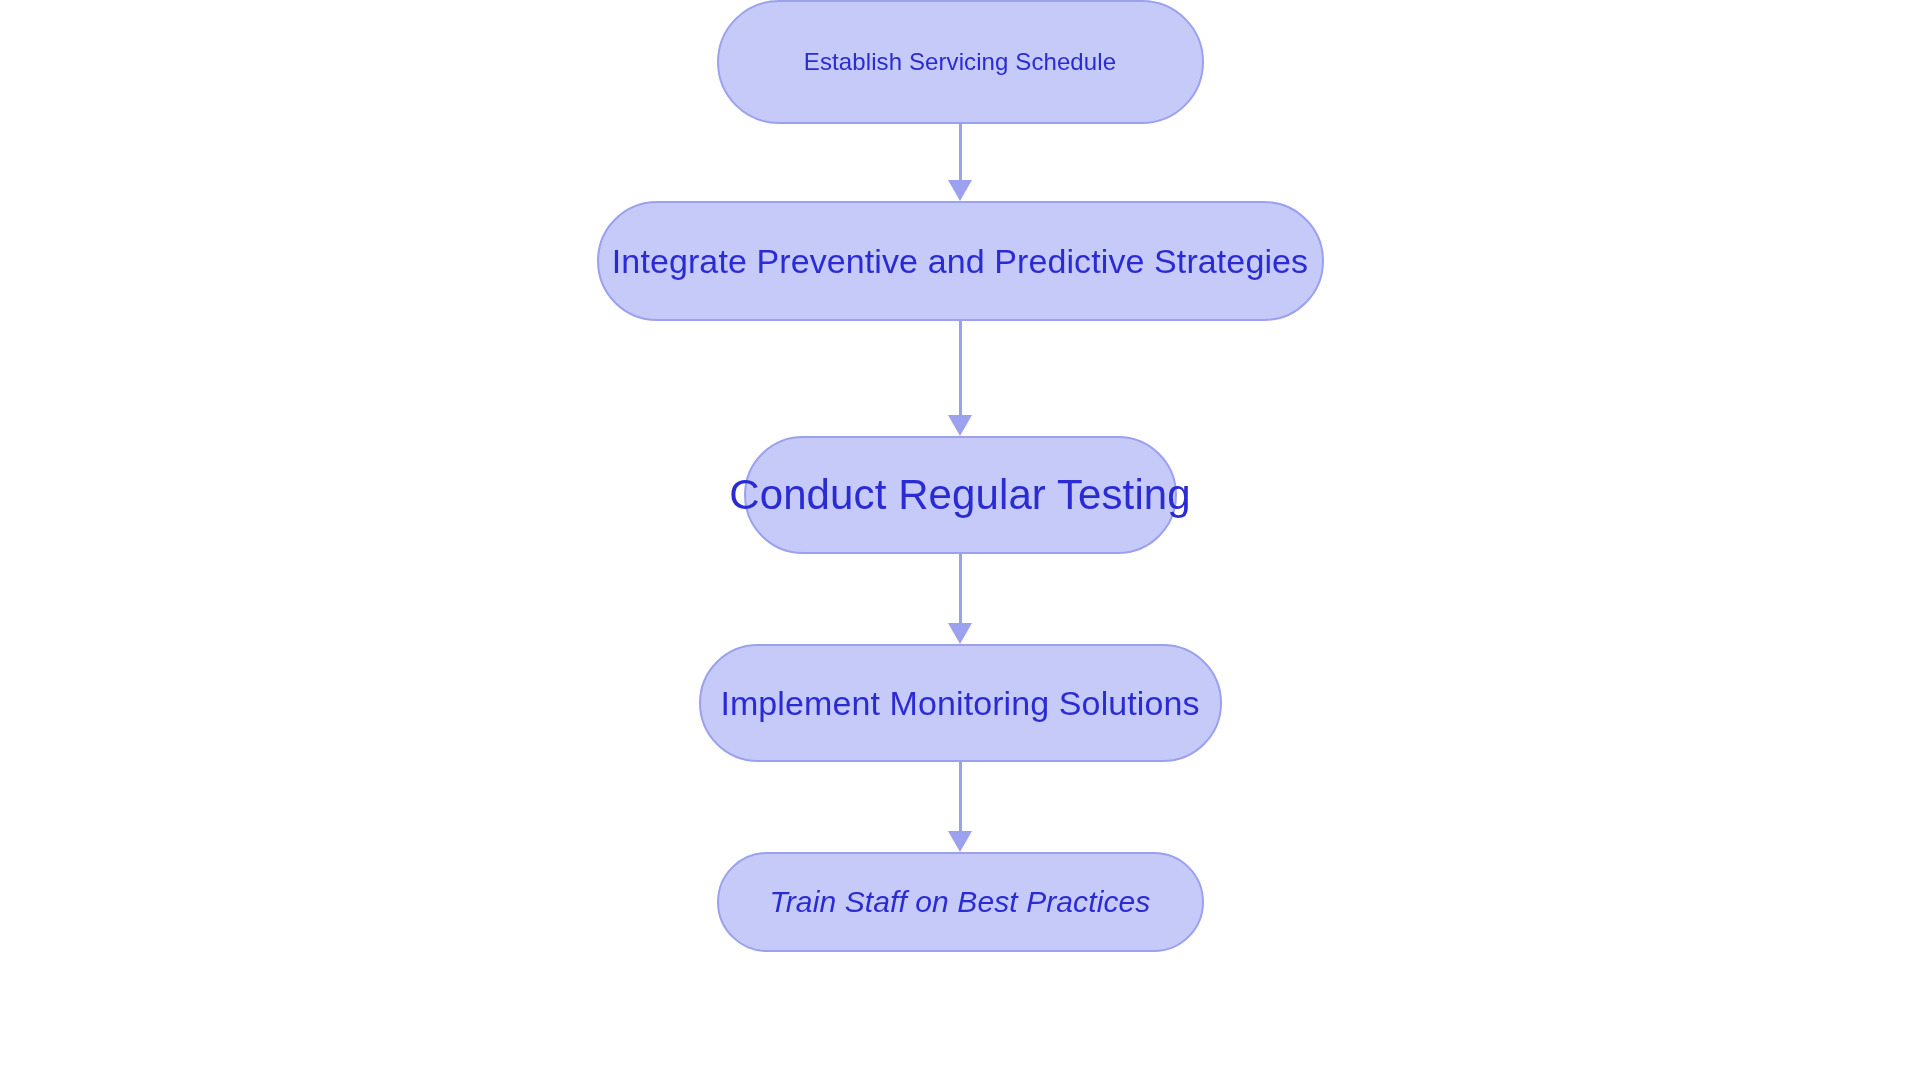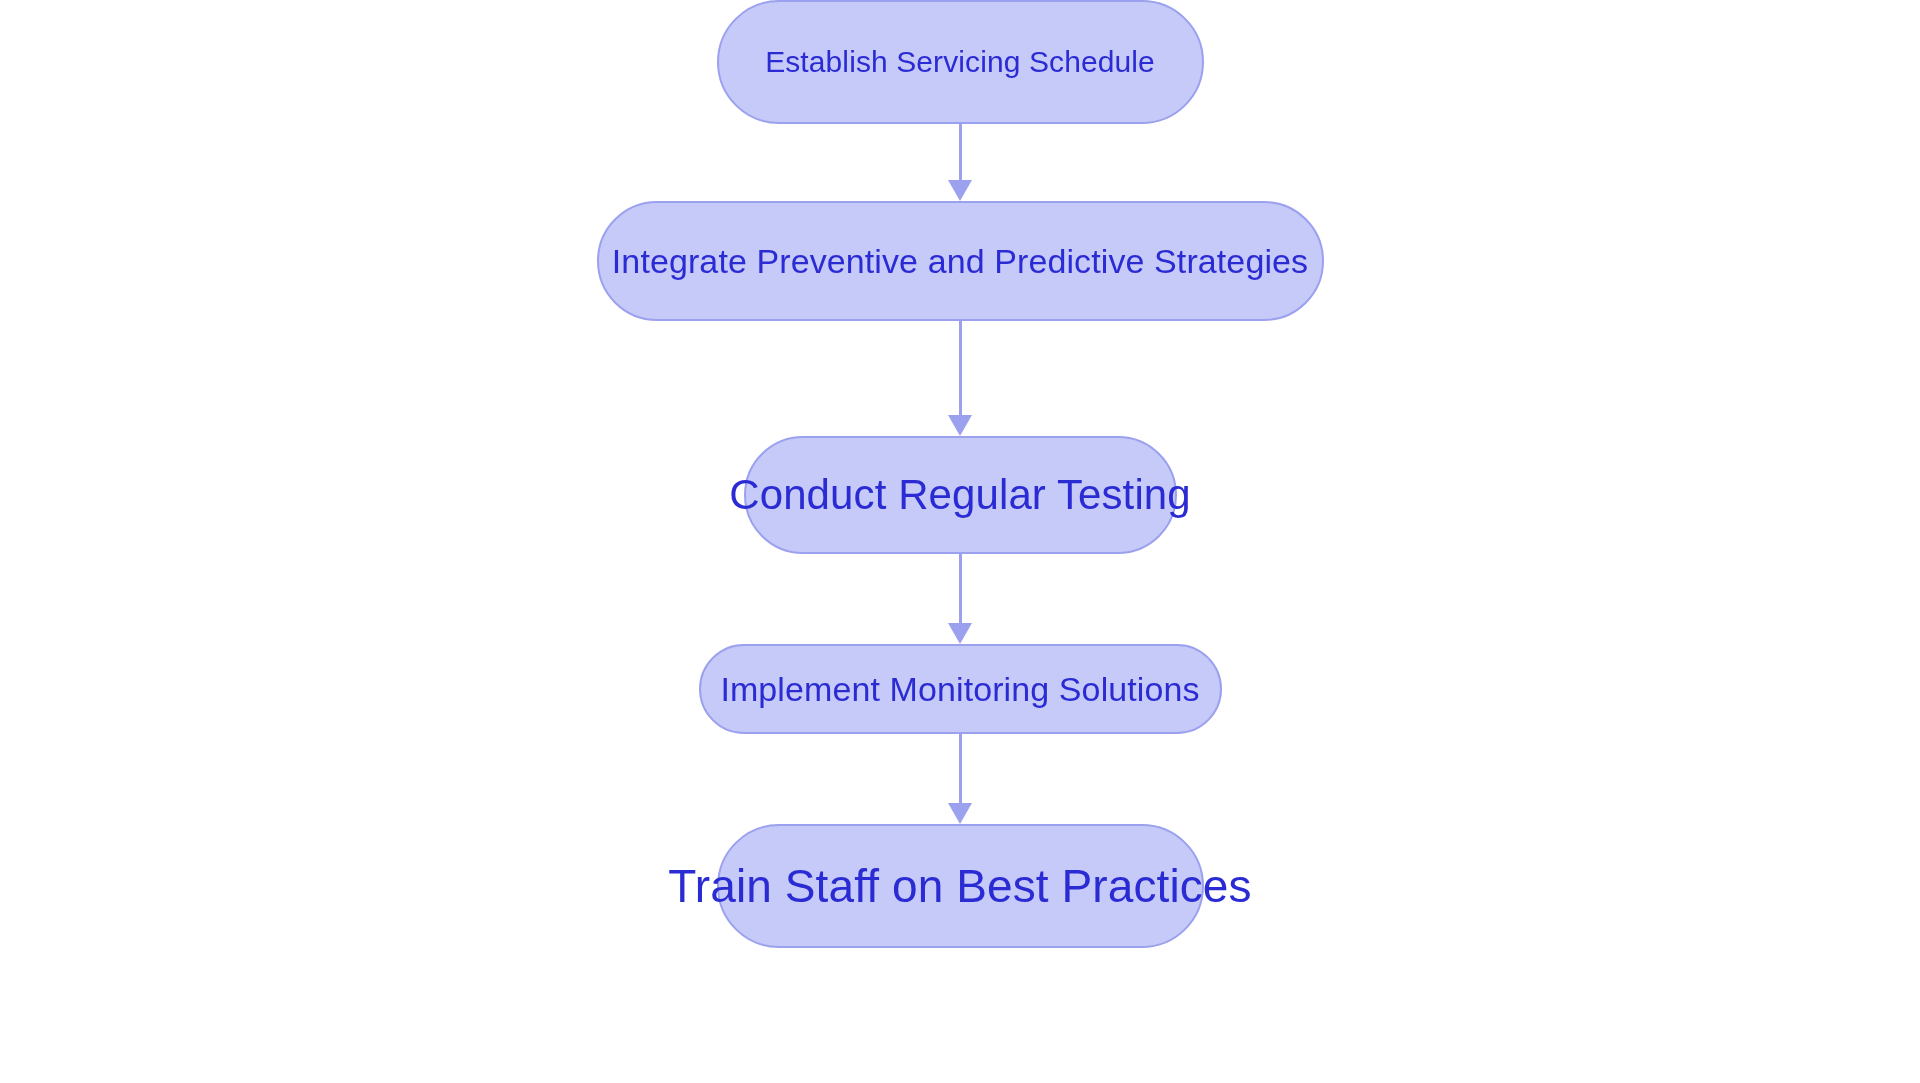"Establish Servicing Schedule" .node-1 { font-size: 30px -> 24px }
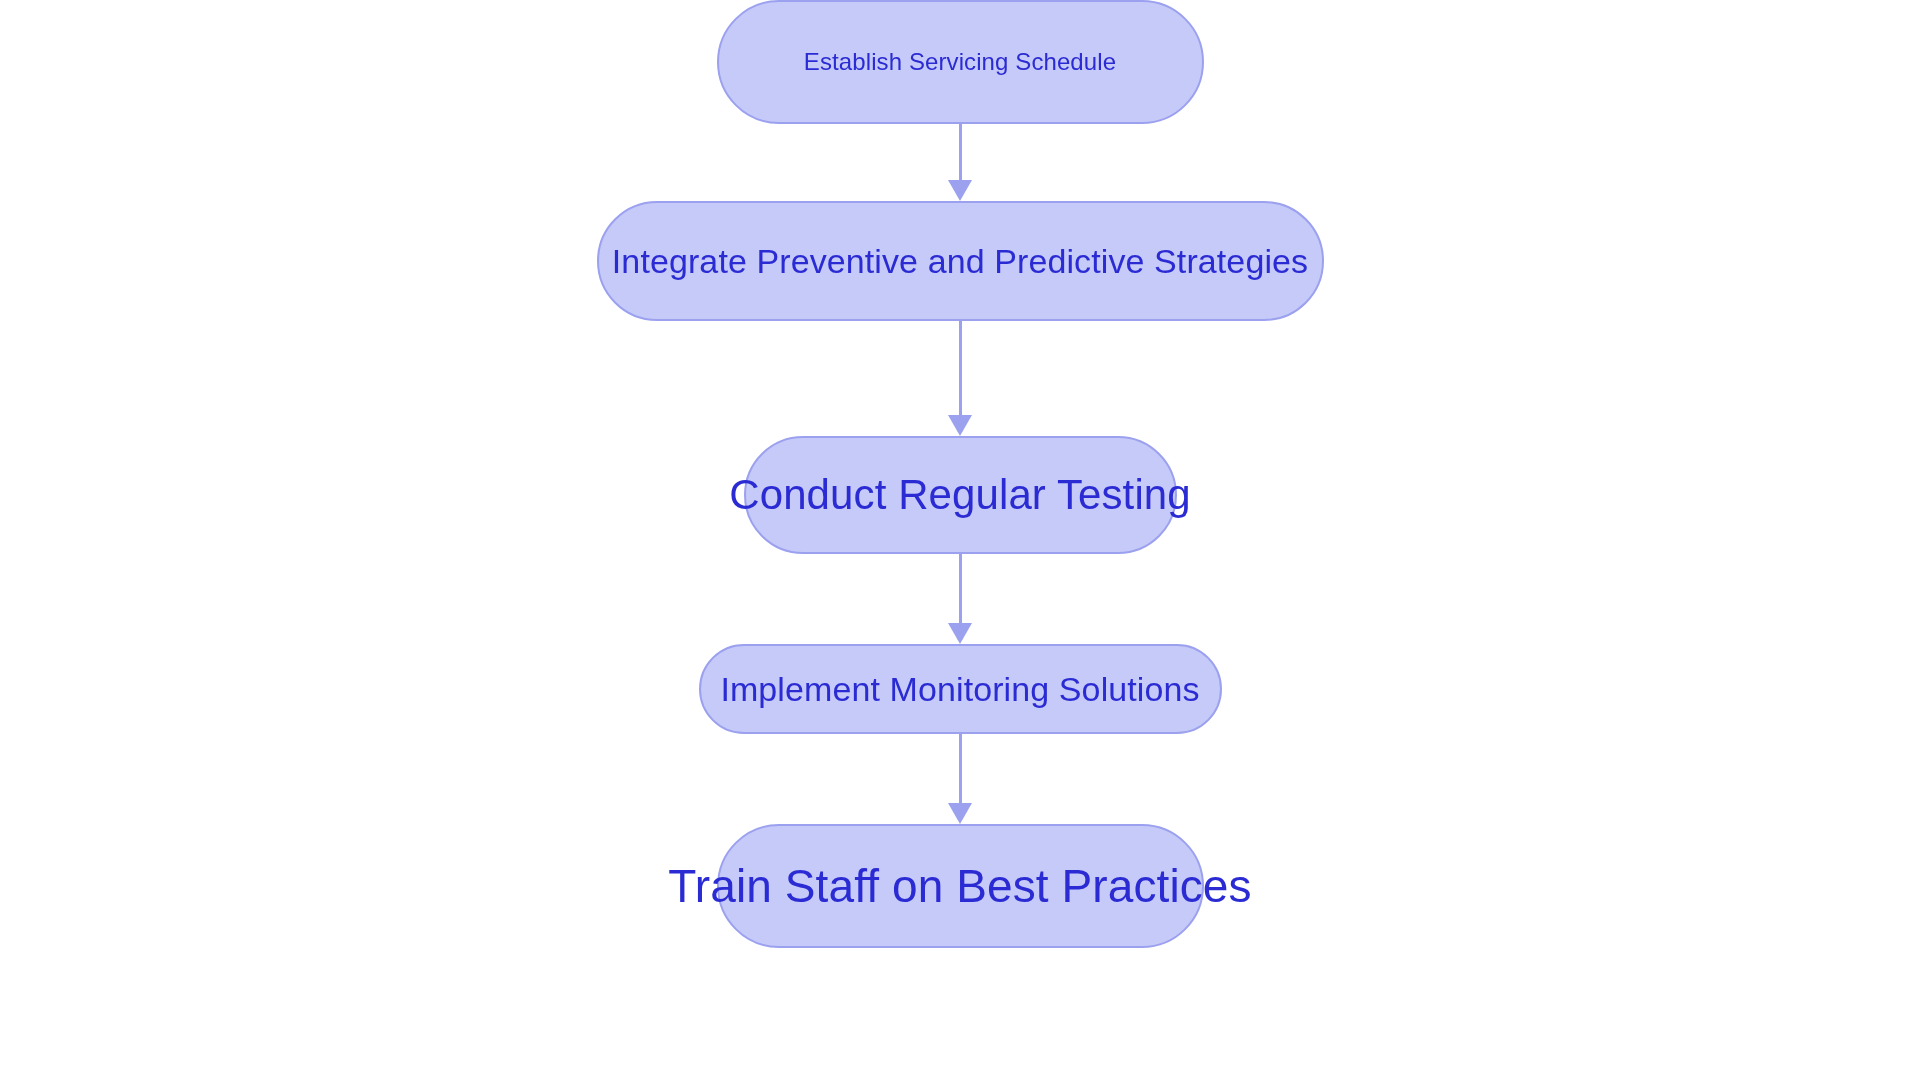"Implement Monitoring Solutions" .node-4 { height: 90px -> 118px }
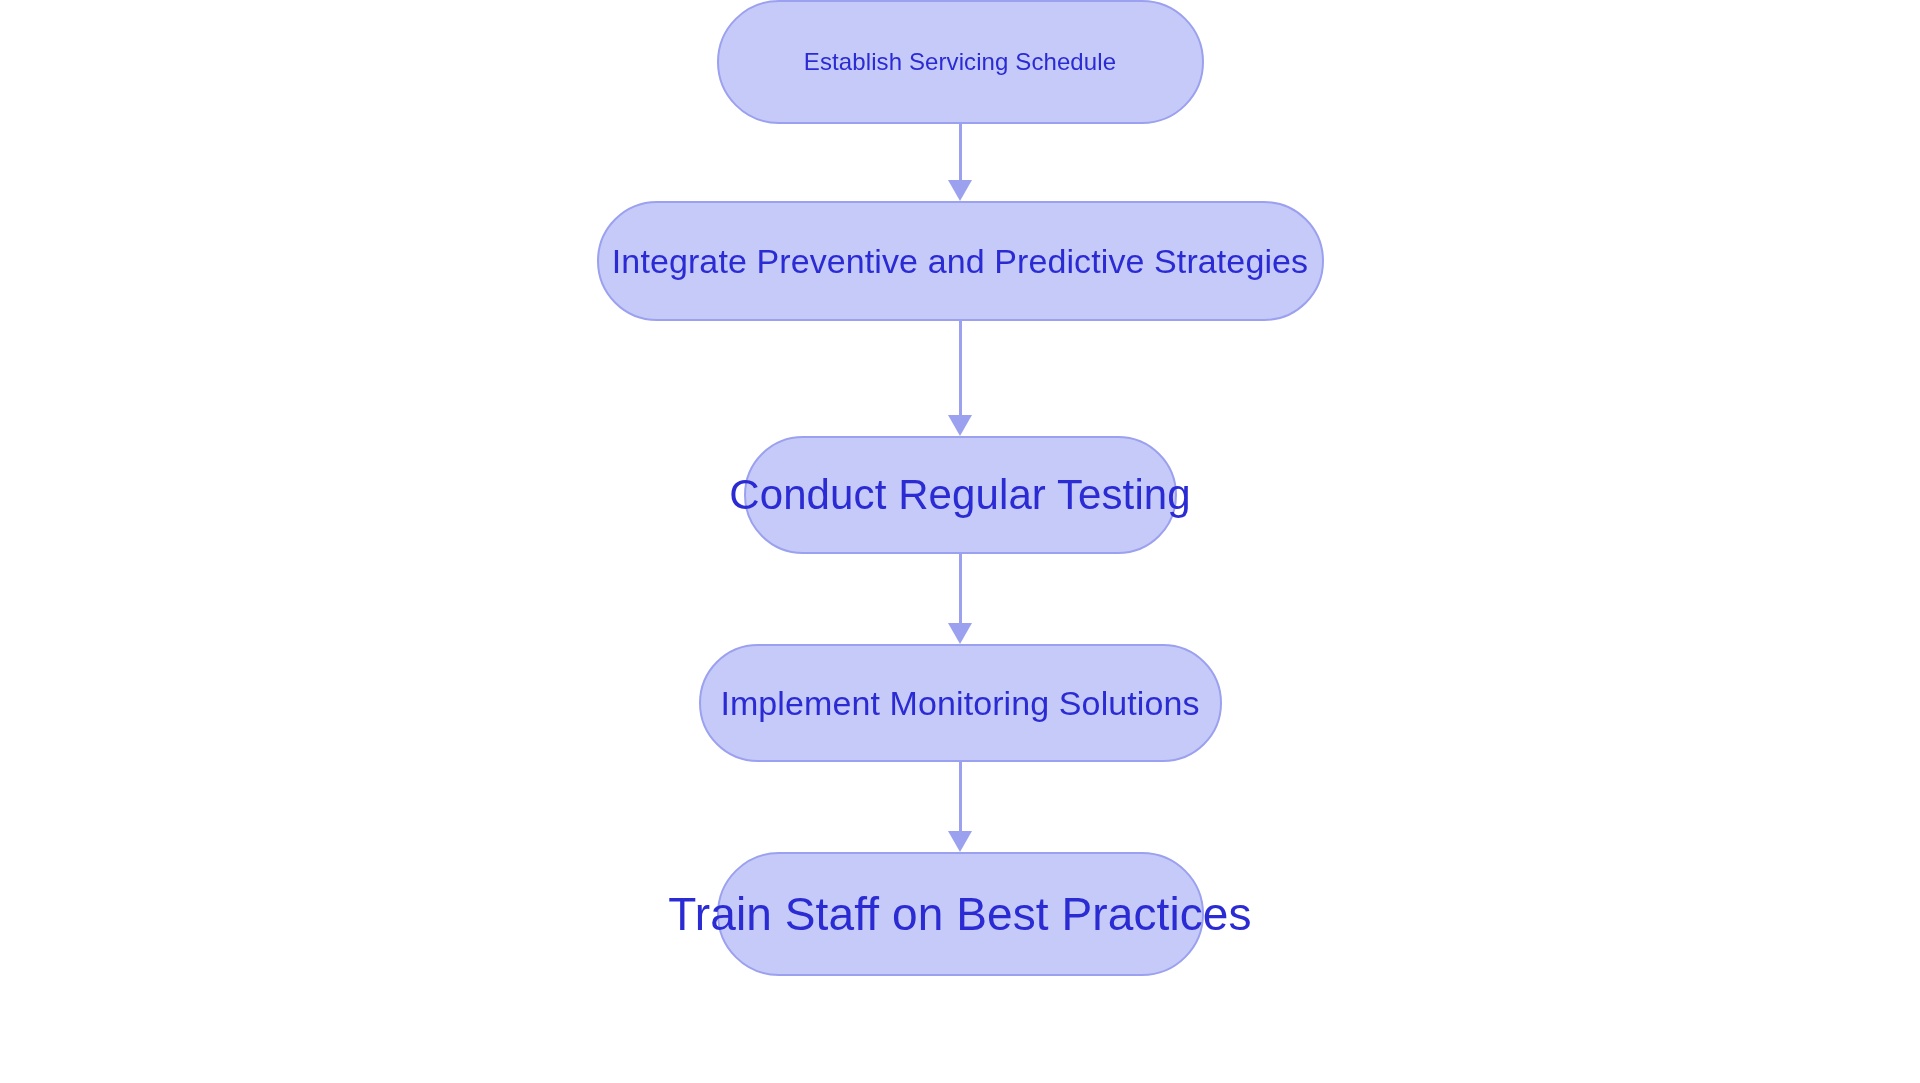"Train Staff on Best Practices" .node-5 { font-size: 46px -> 30px; font-style: none -> italic; height: 124px -> 100px }
